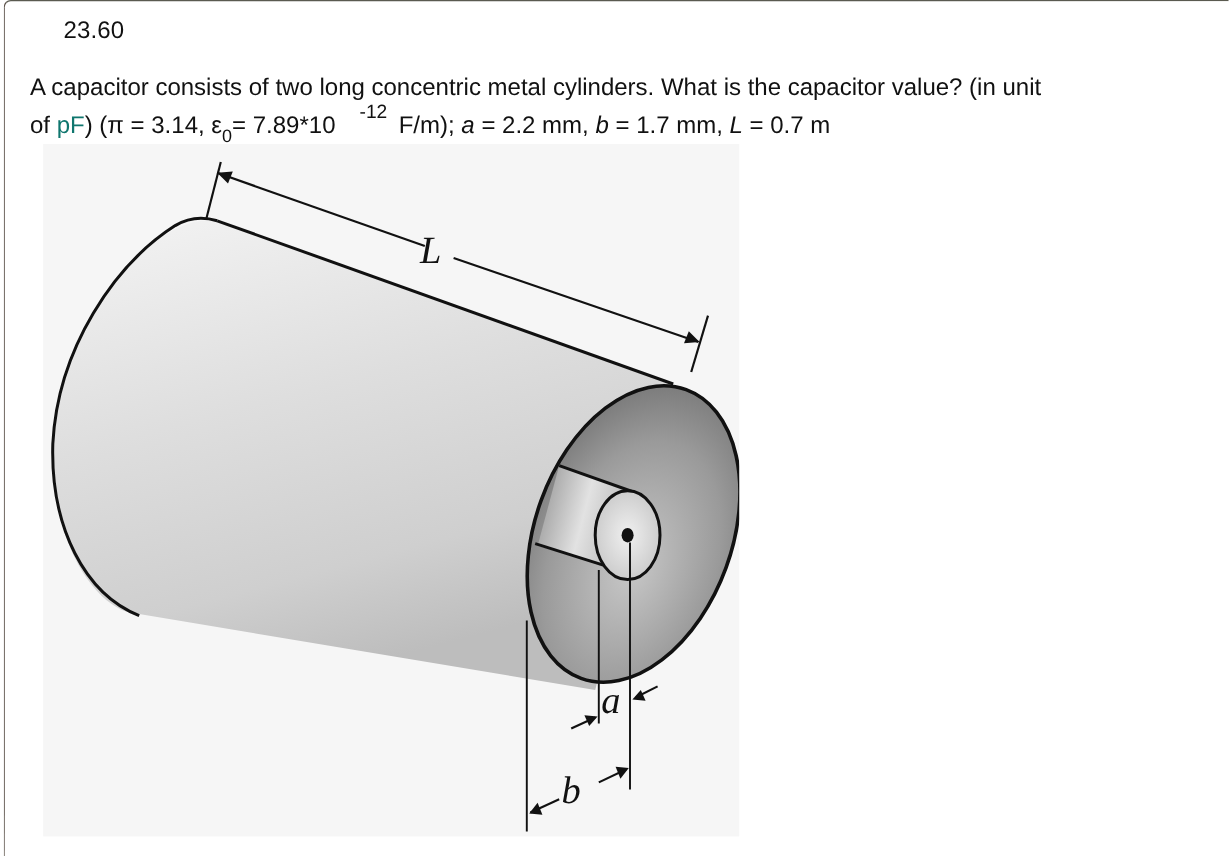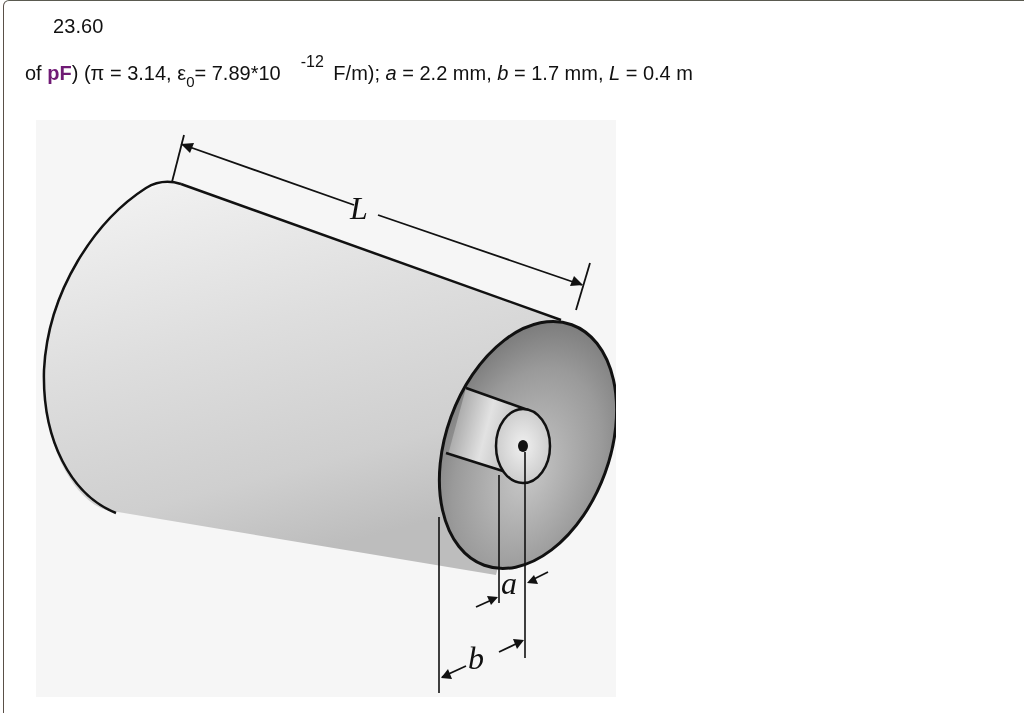"A capacitor consists of two" span.line { html: none -> <span>A capacitor consists of two long concentric metal cylinders. What is the capacitor value? (in unit</span> }
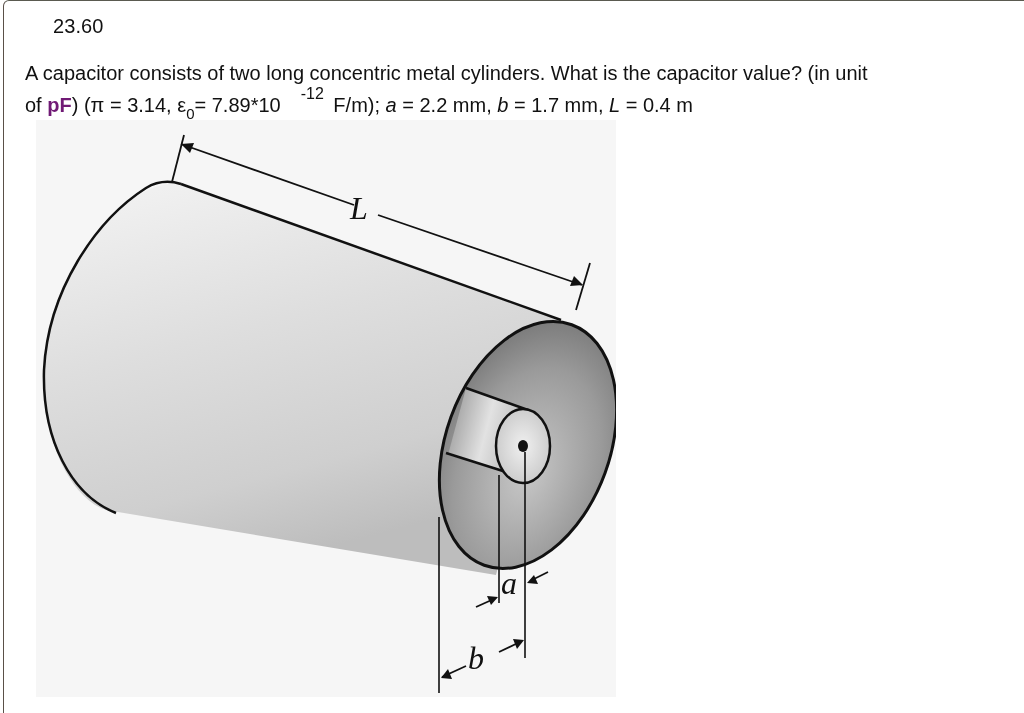"pF" .unit-link { color: #701a75 -> #0f766e; font-weight: bold -> none }
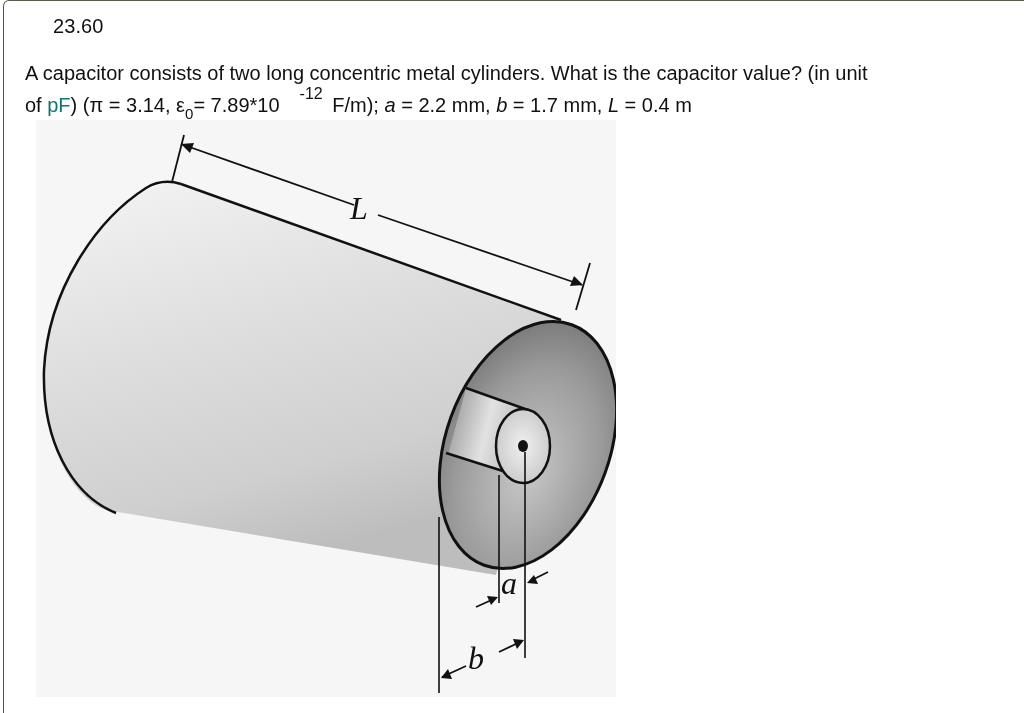"= 0.4 m" span { text: 0.4 -> 0.7 }
